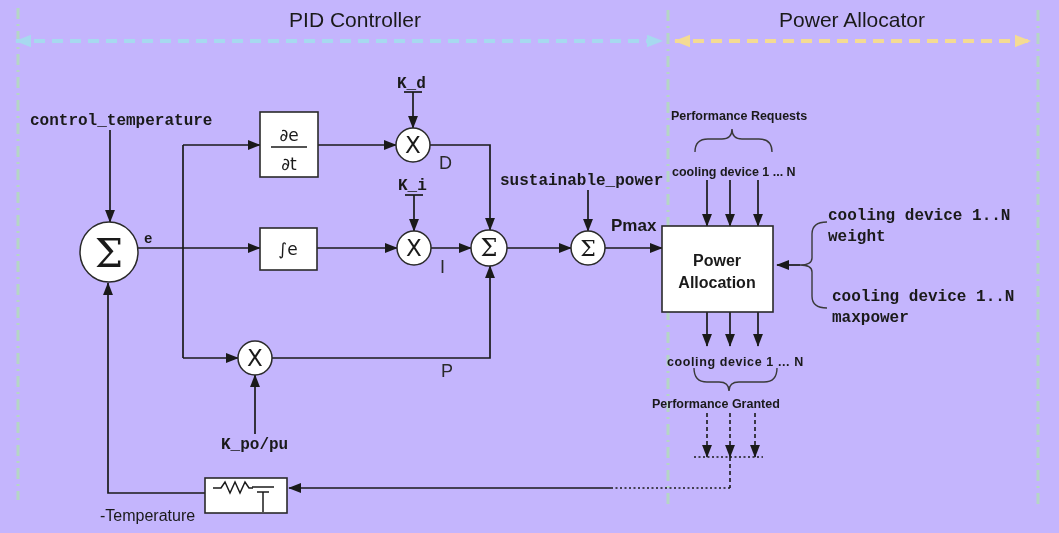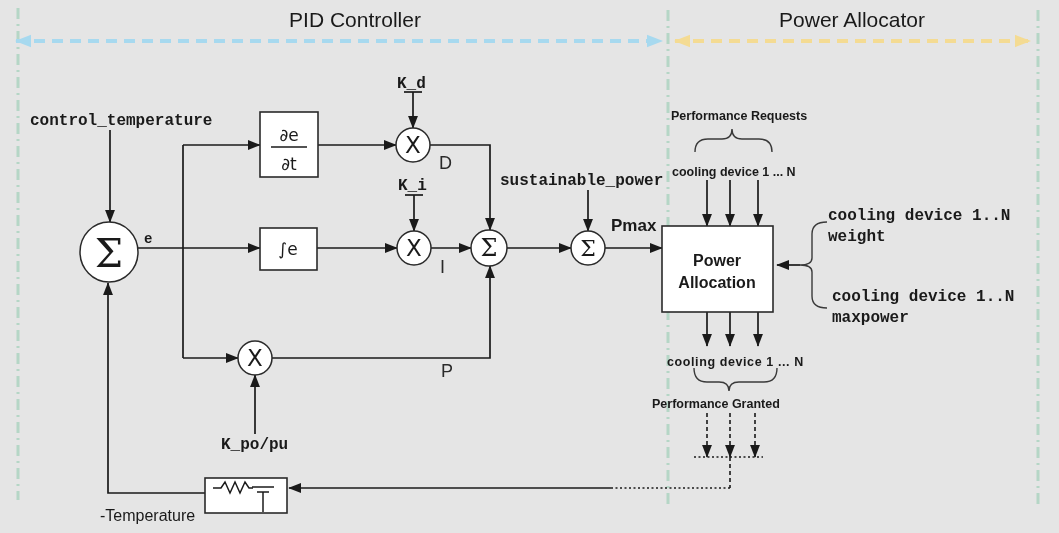"PID Controller" .stage { background: #e5e5e5 -> #c4b5fd }
